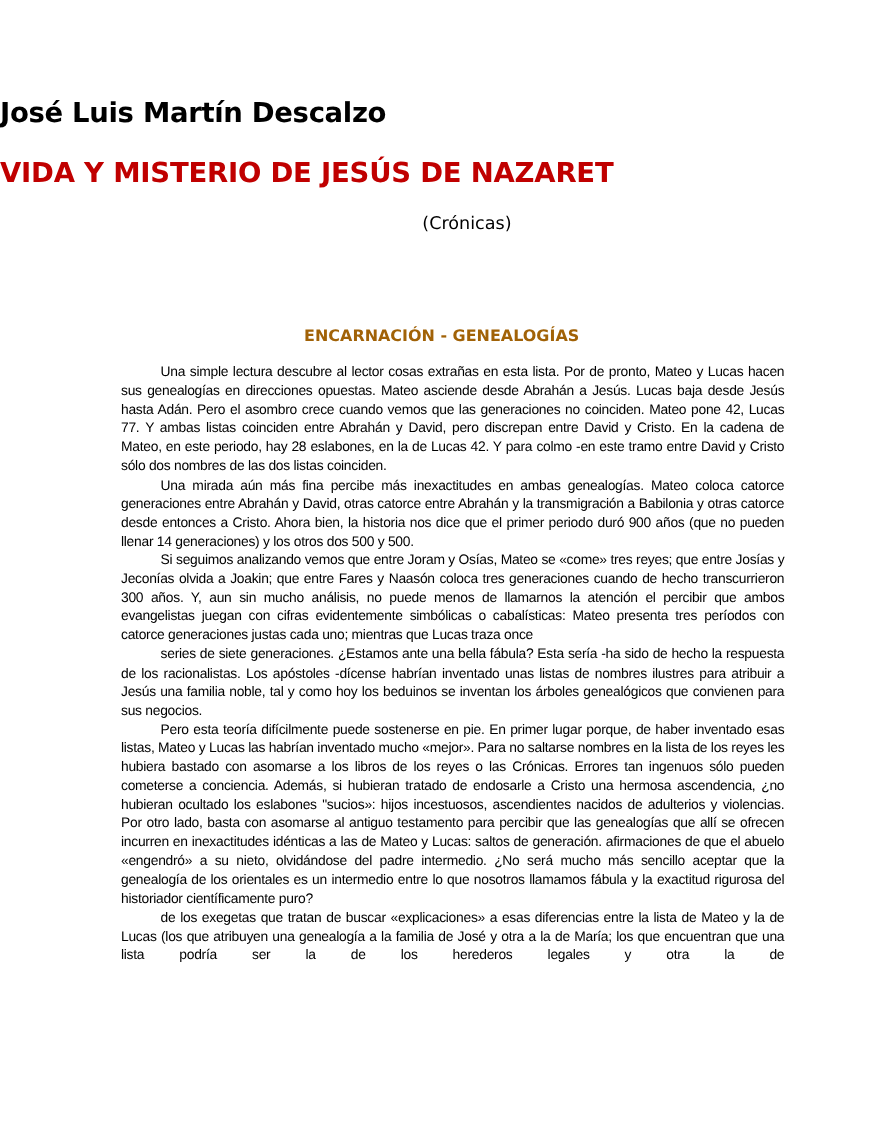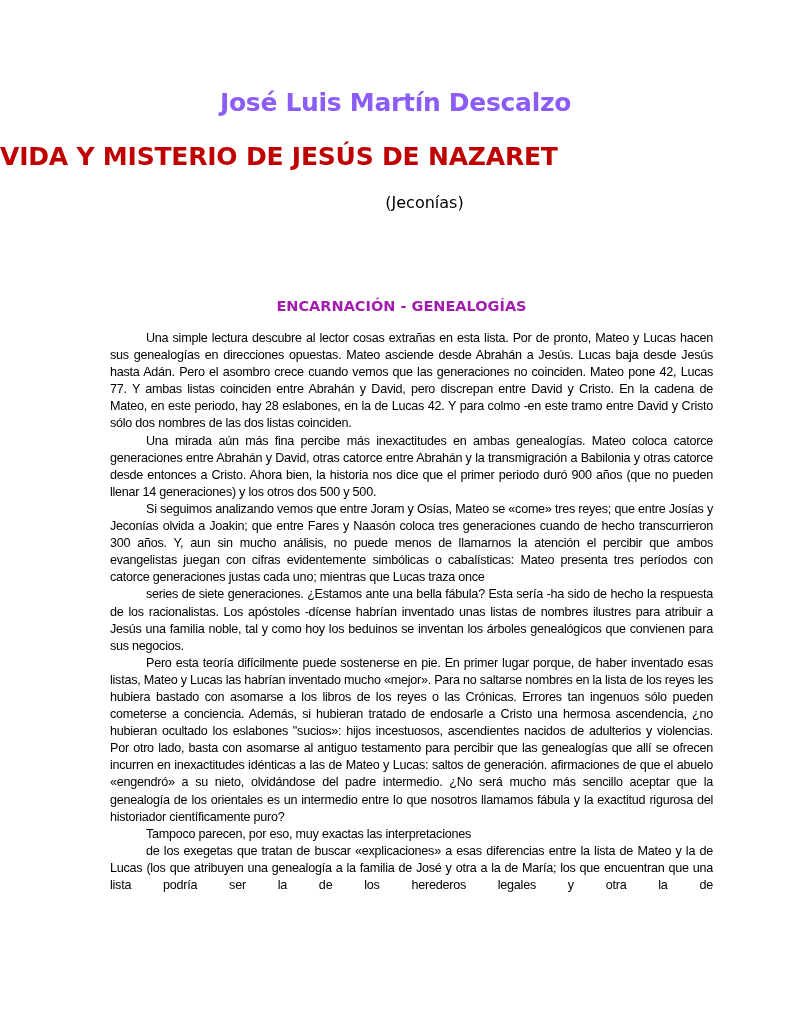"José Luis Martín Descalzo" .author { color: #8b5cf6 -> #000000; text-align: center -> left }
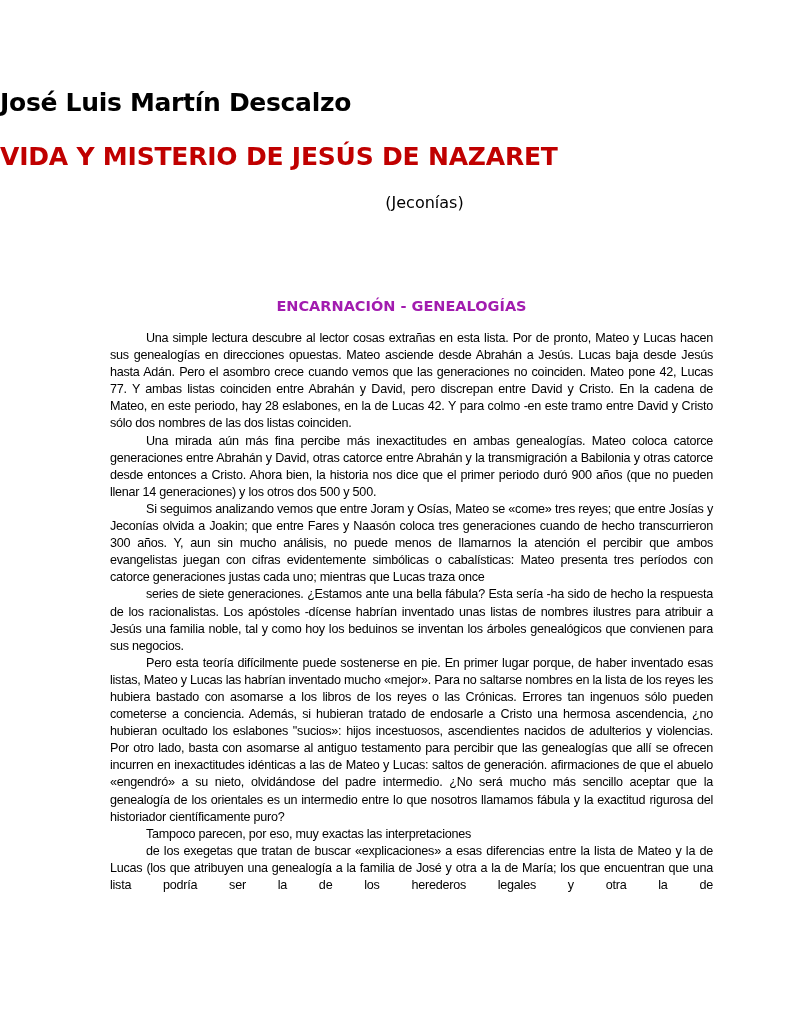"(Jeconías)" div.subtitle { text: Jeconías -> Crónicas }
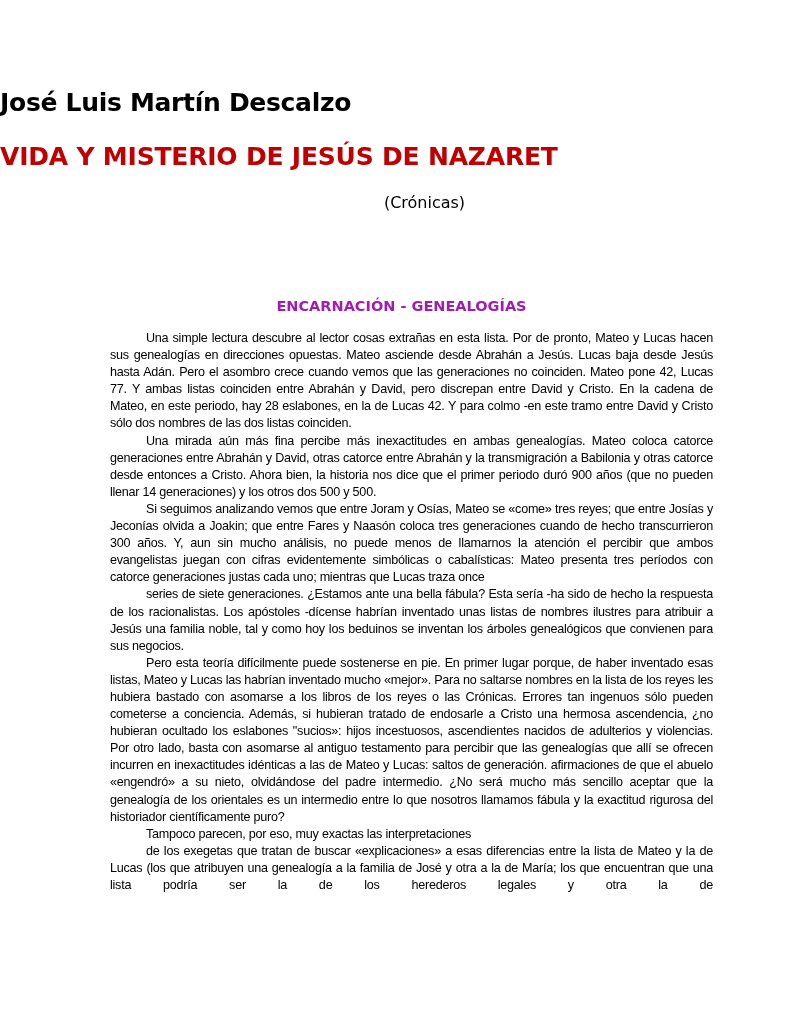"ENCARNACIÓN - GENEALOGÍAS" .section-heading { color: #a21caf -> #a16207 }
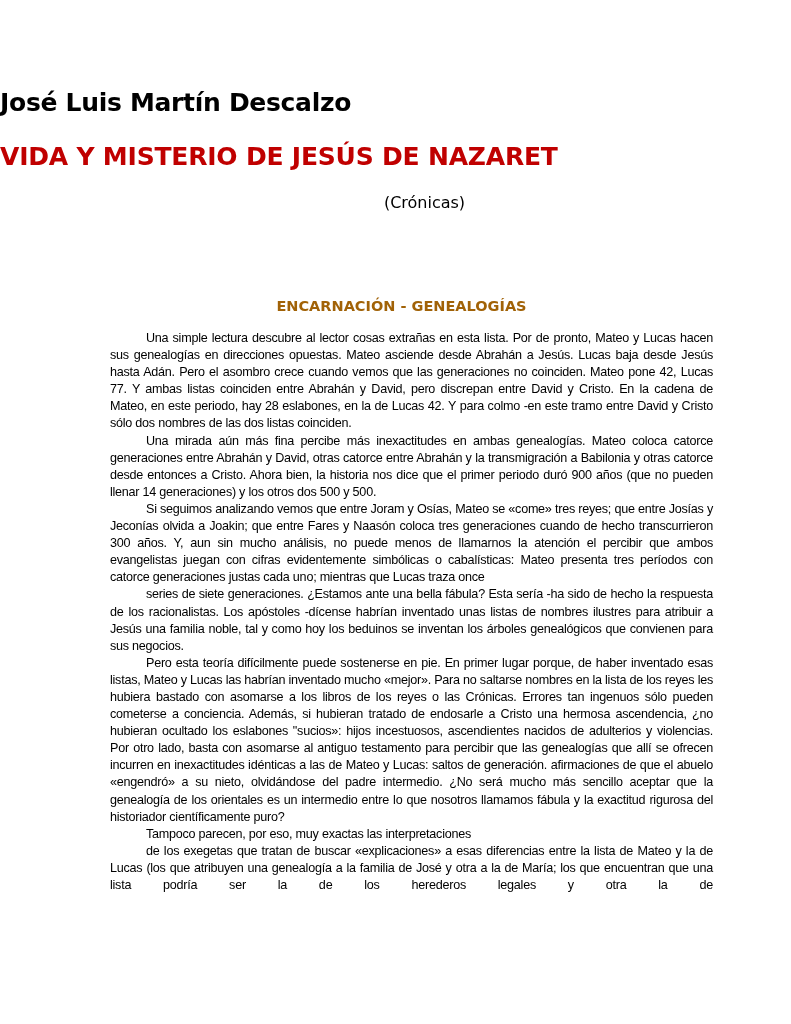"Tampoco parecen, por eso, muy" p { html: <p>Tampoco parecen, por eso, muy exactas las interpretaciones</p> -> none }
